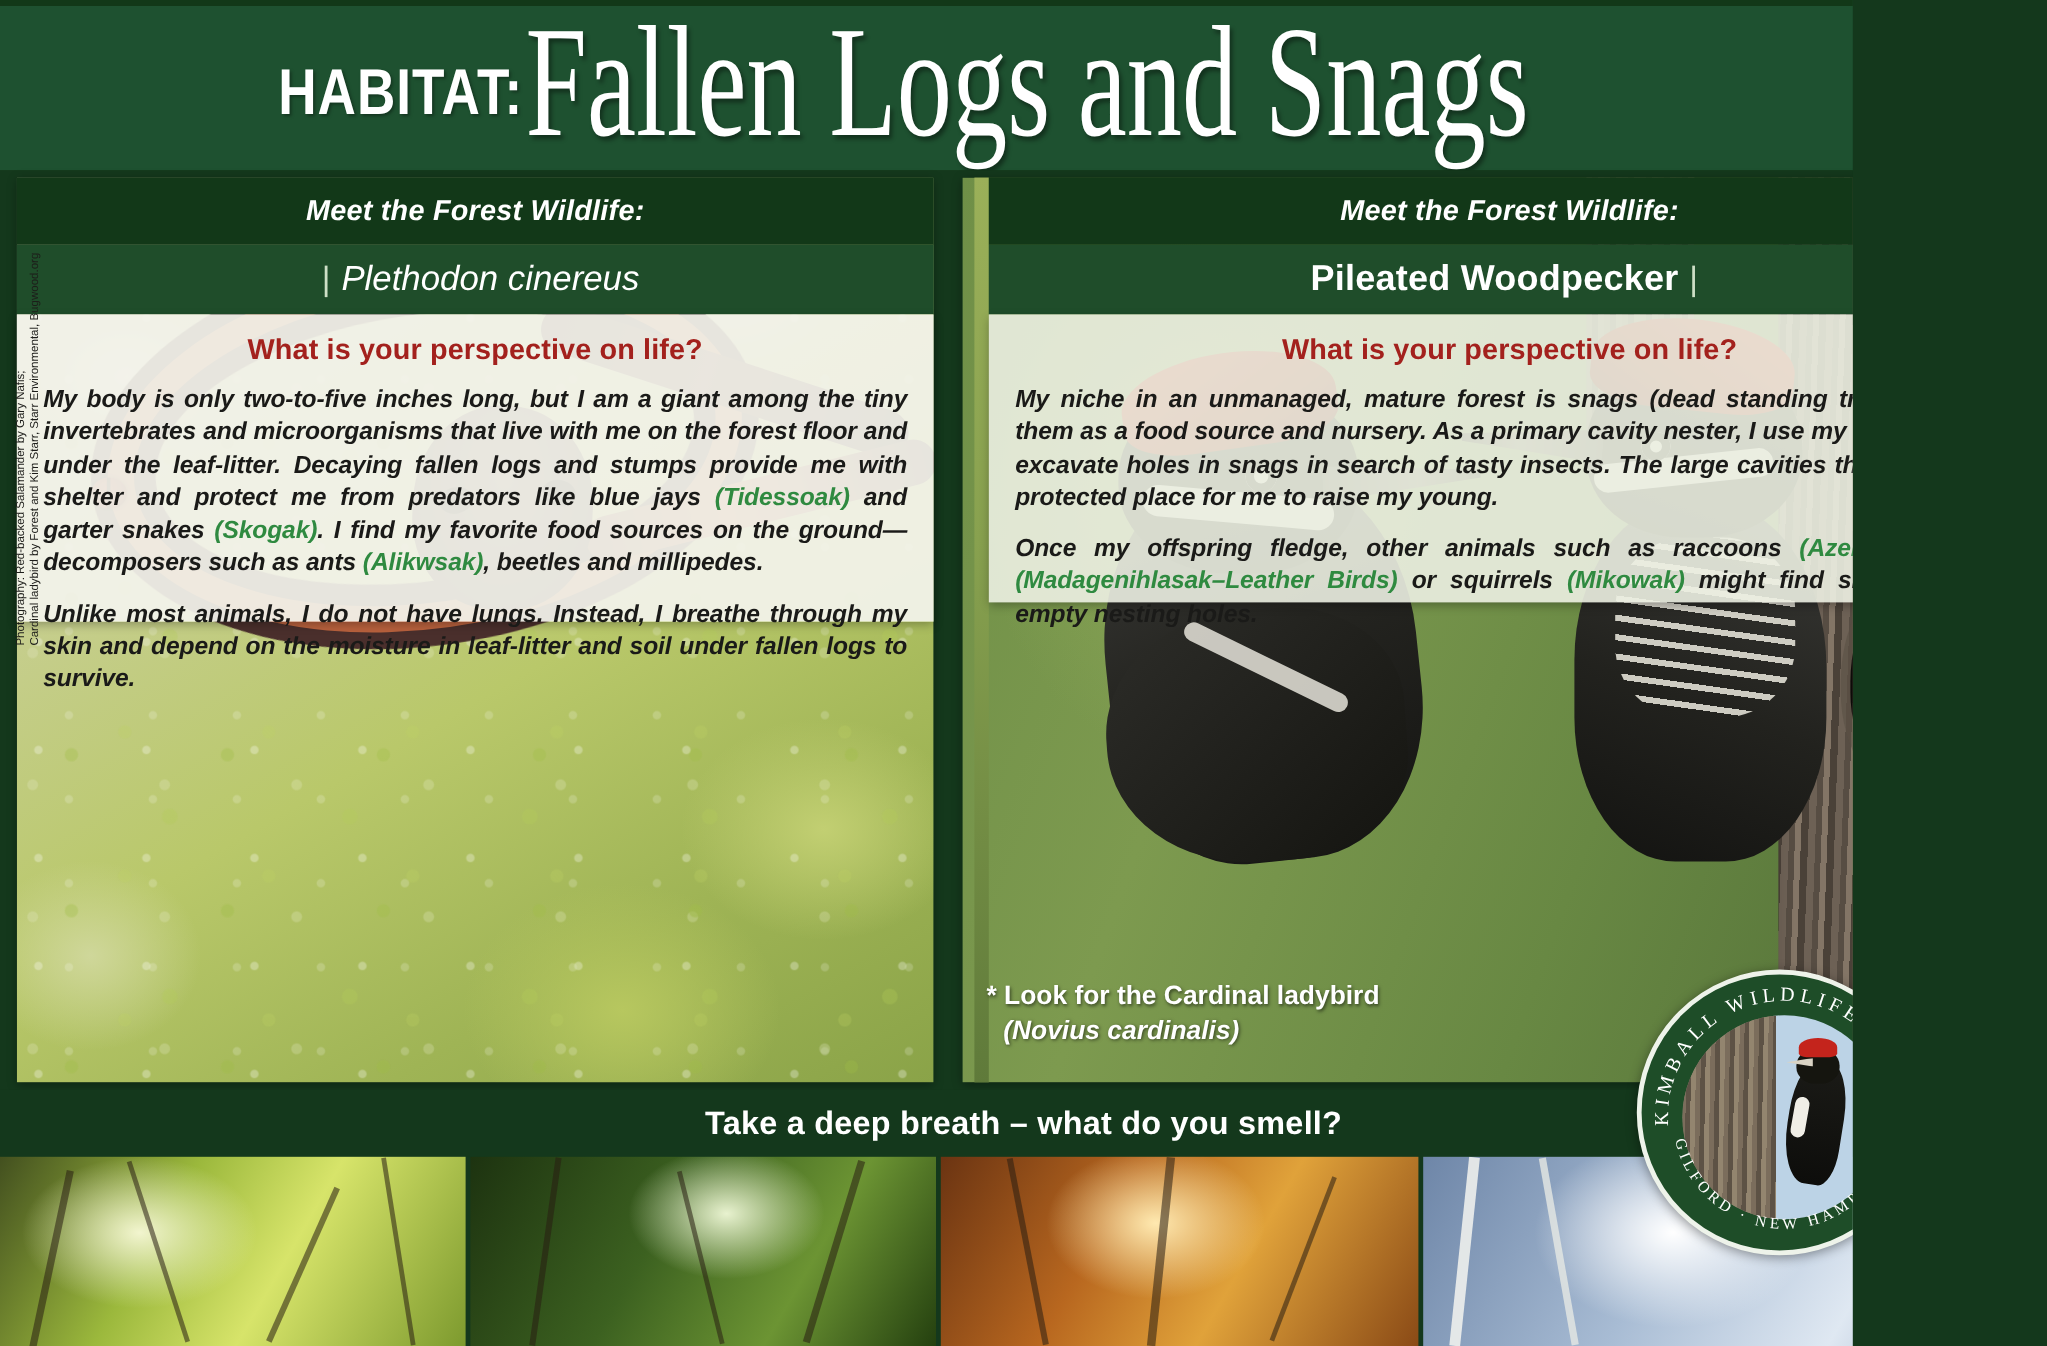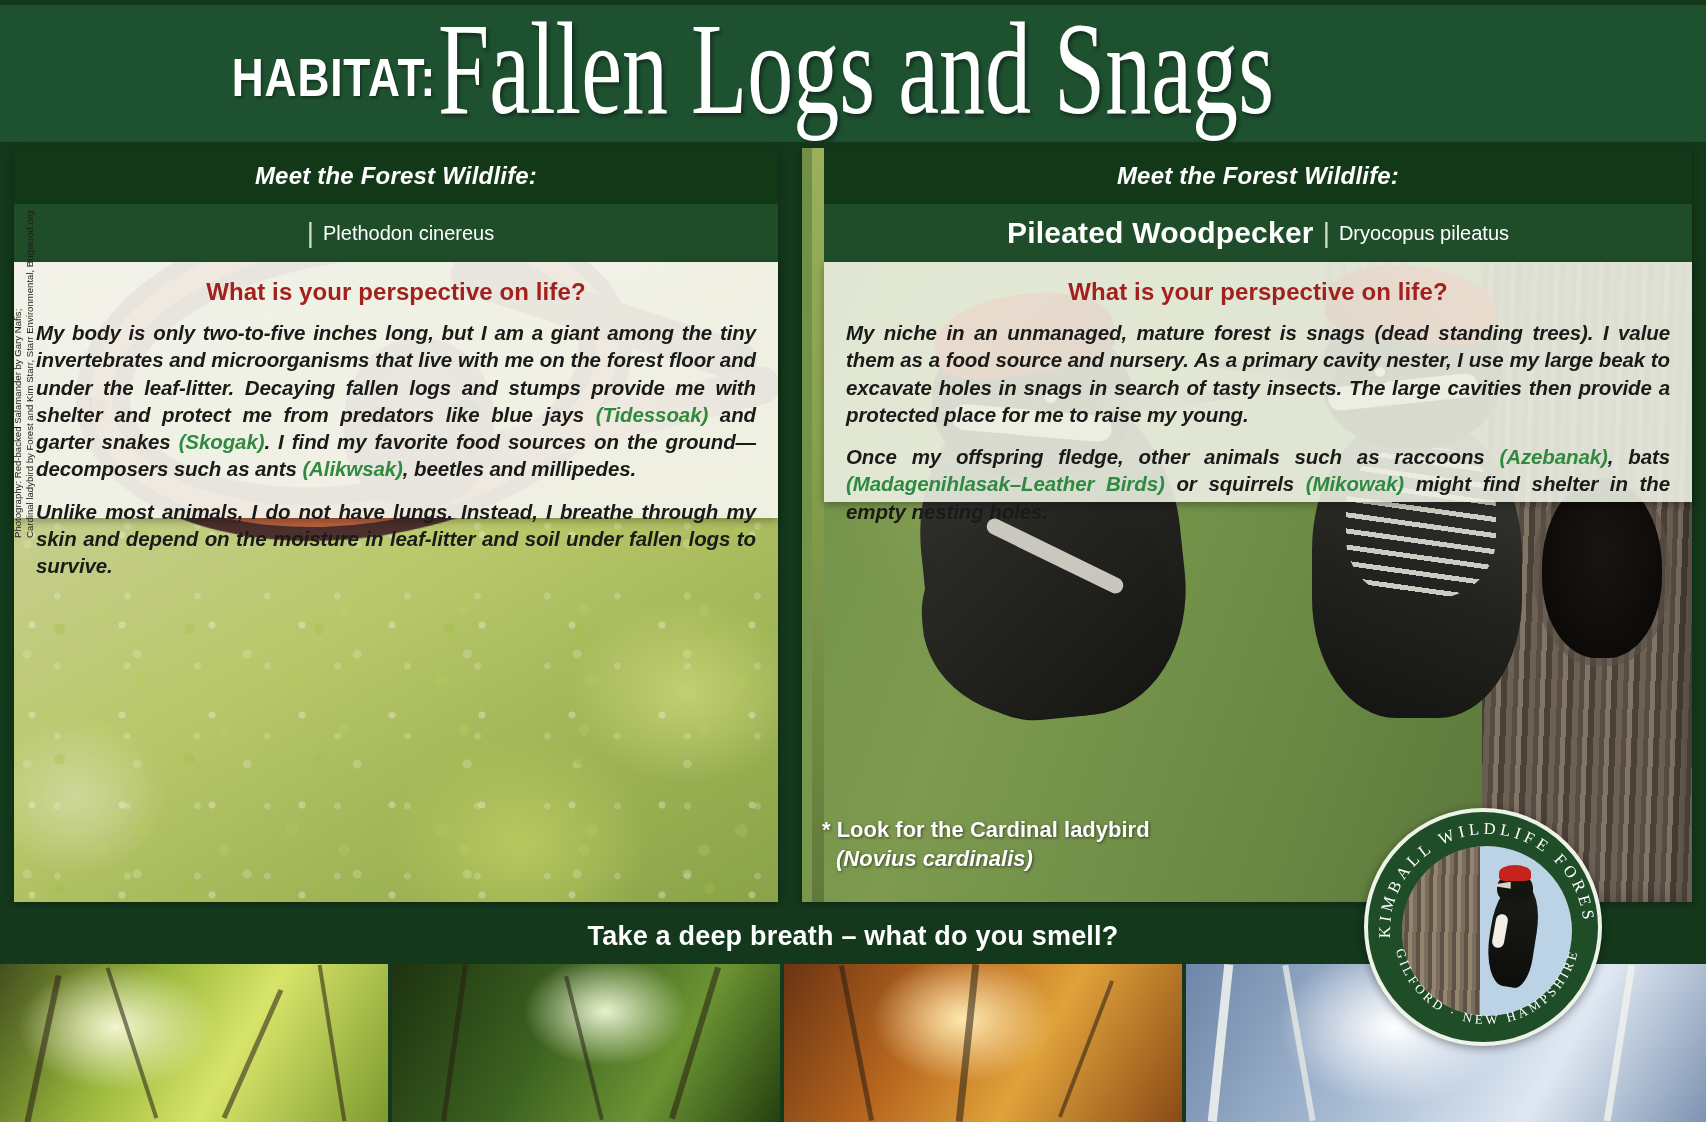"HABITAT:" #sign { width: 1706px -> 1544px }
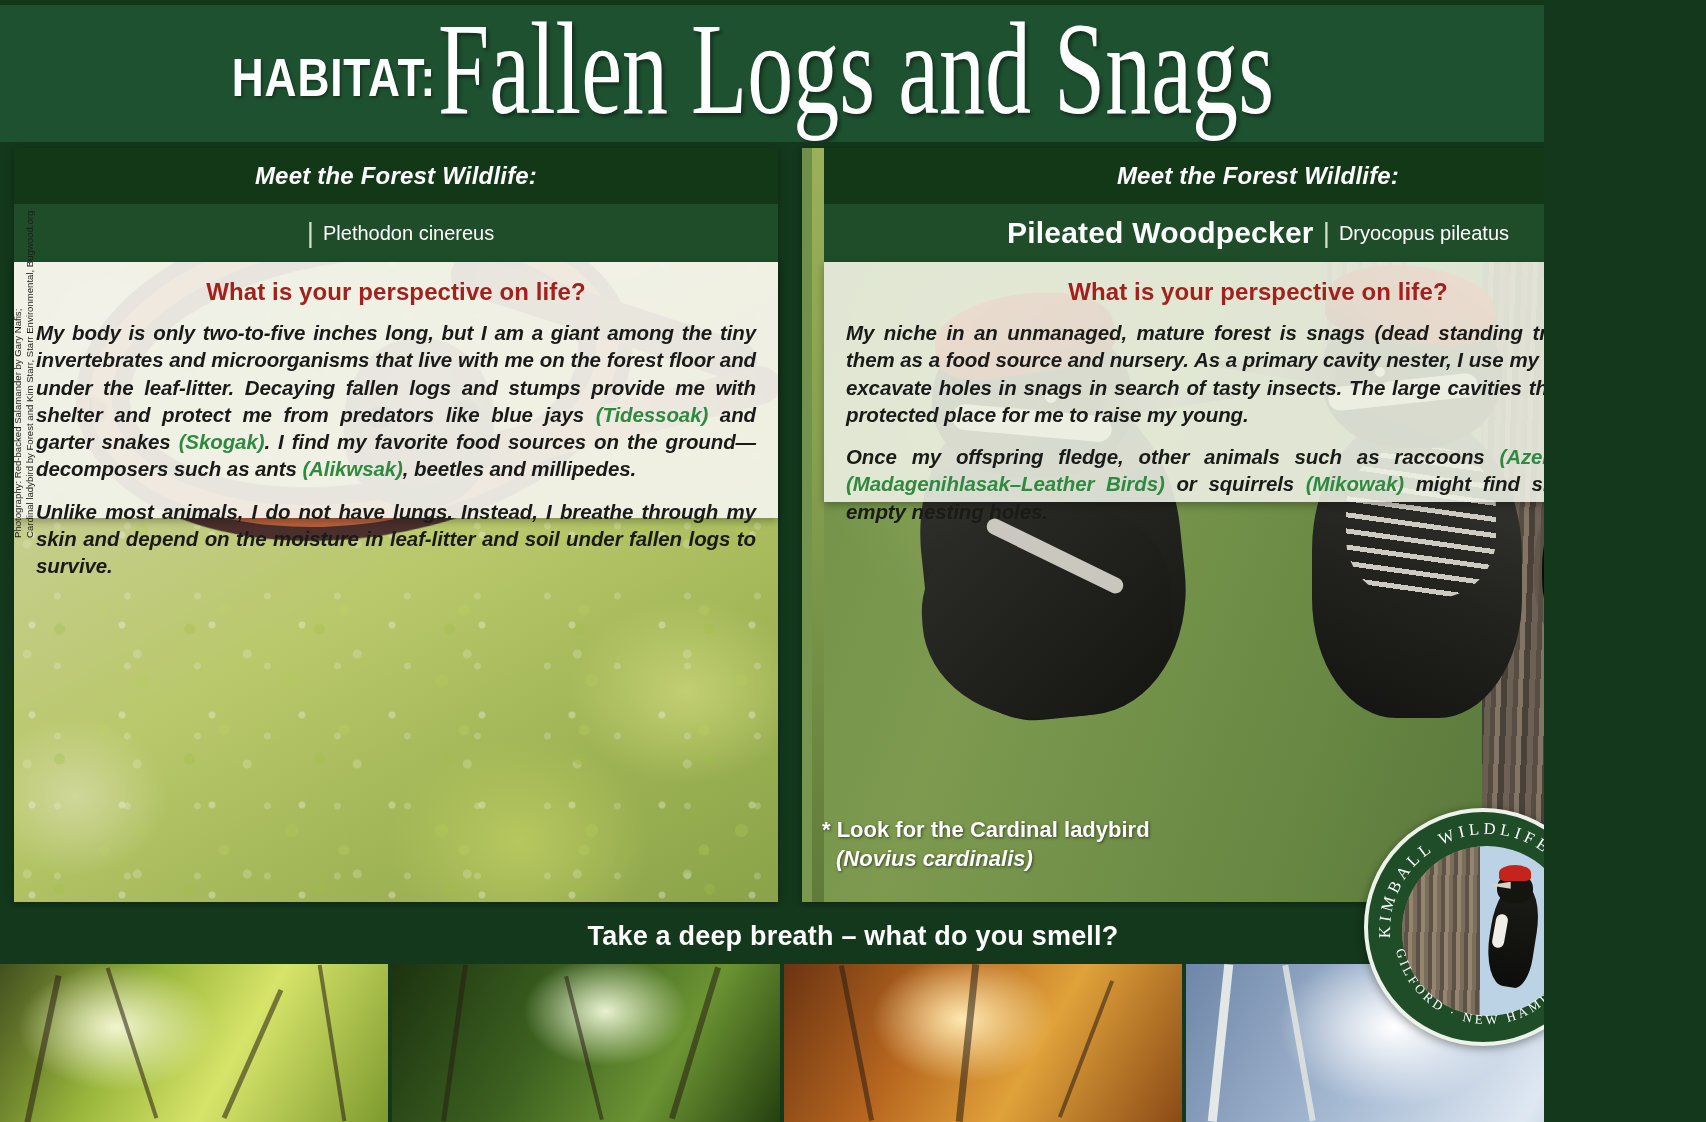"Plethodon cinereus" .sp-latin { font-size: 20px -> 29px; font-style: none -> italic }
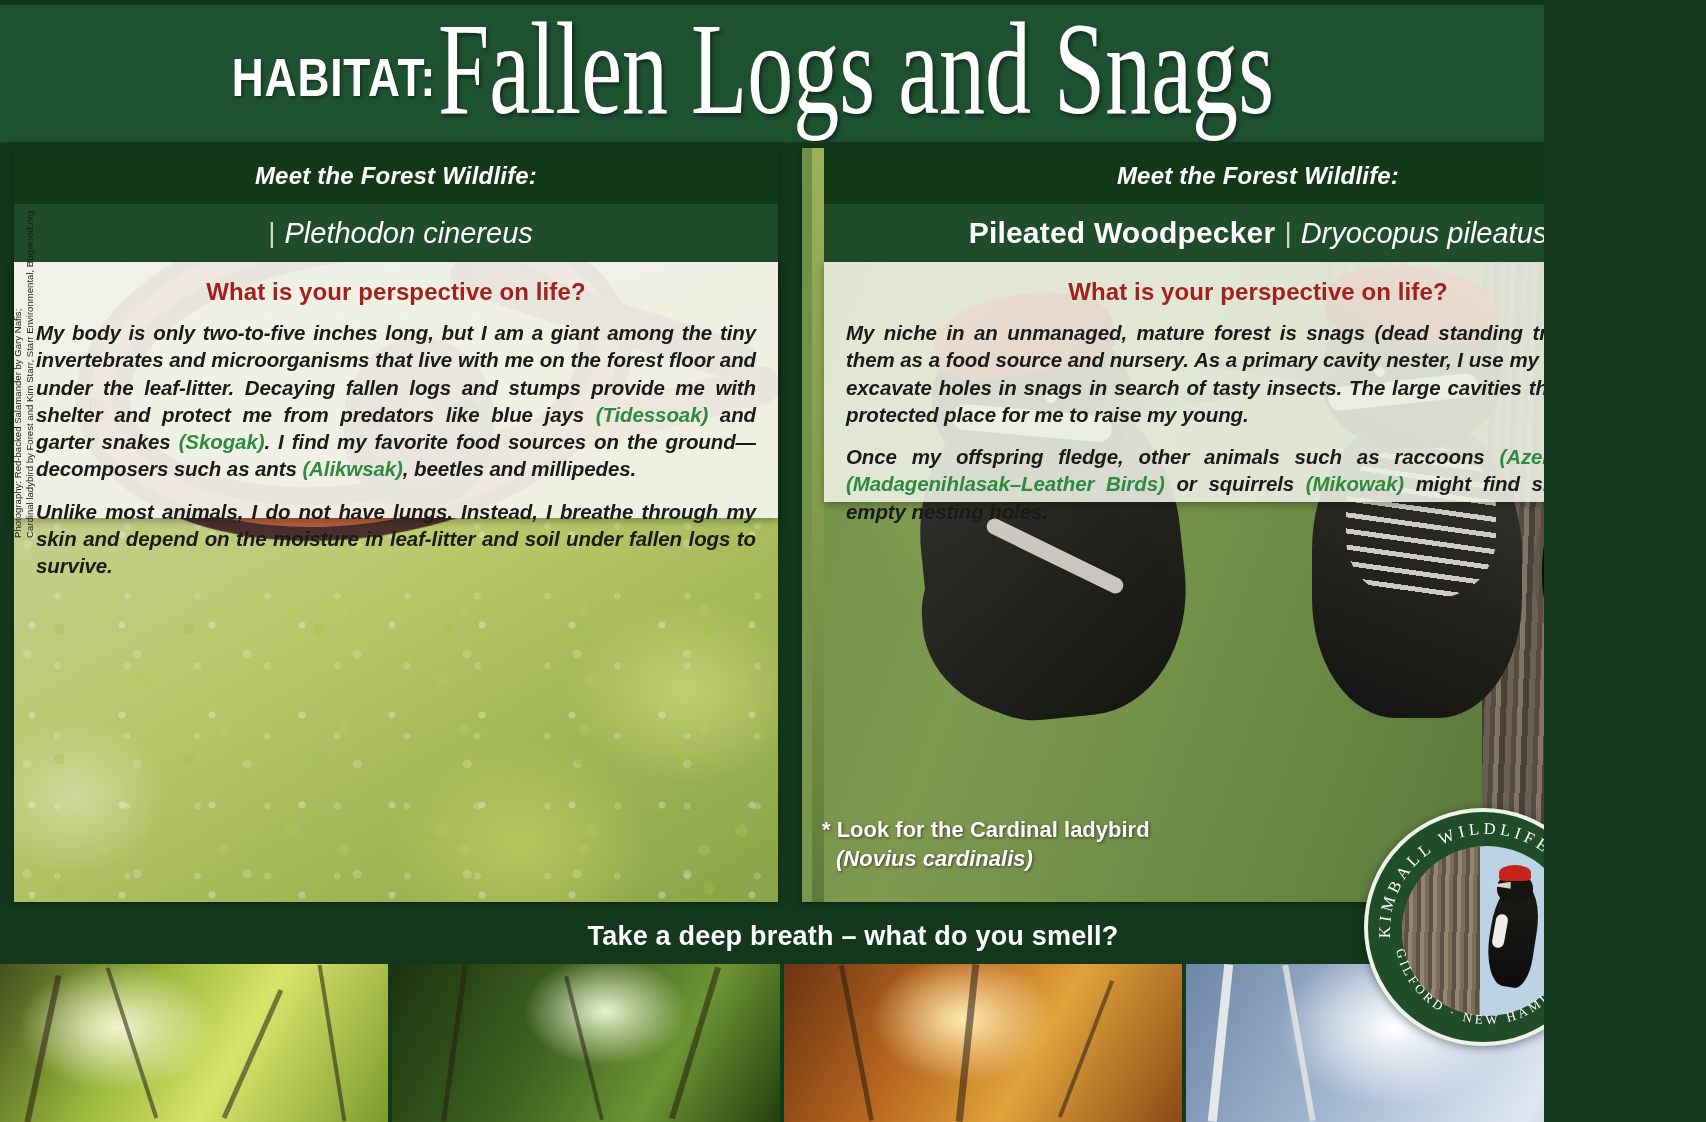"Dryocopus pileatus" span.sp-latin { html: <span>Dryocopus pileatus</span> -> none }
